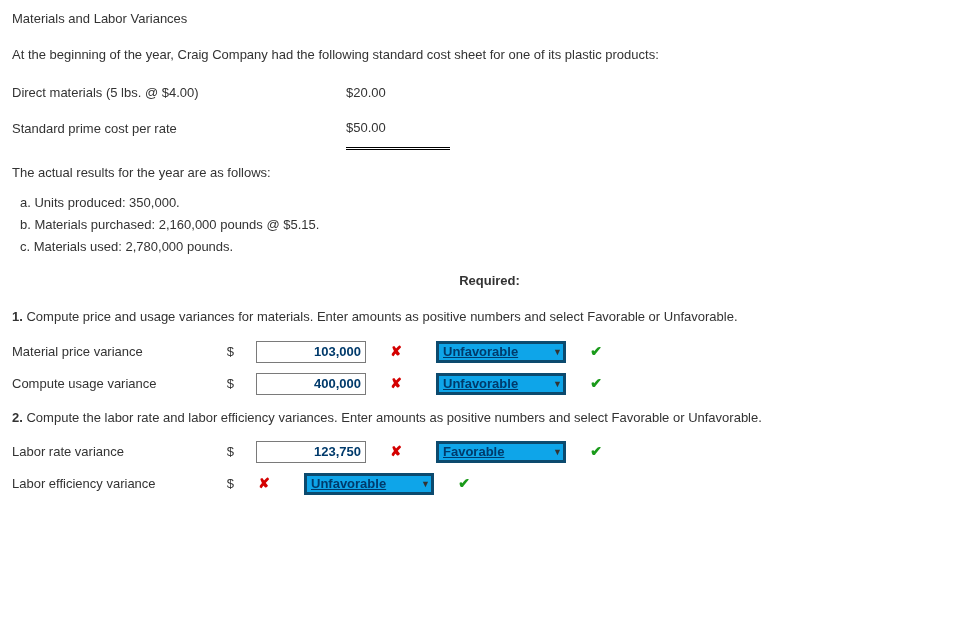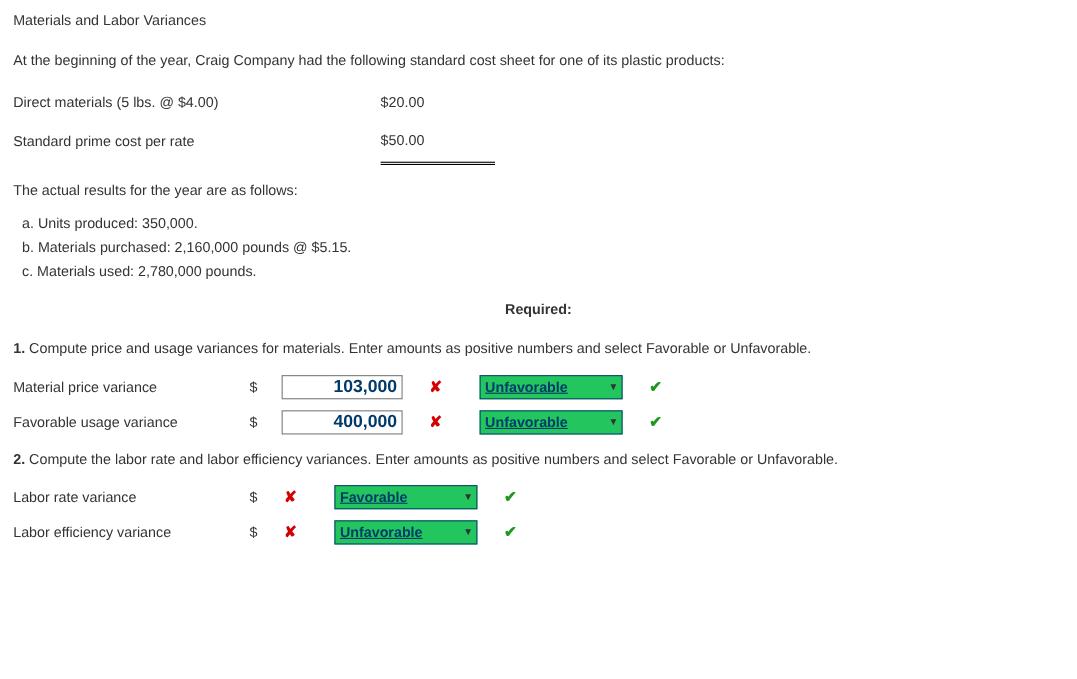"103,000" .amount-input { font-size: 16px -> 13px }
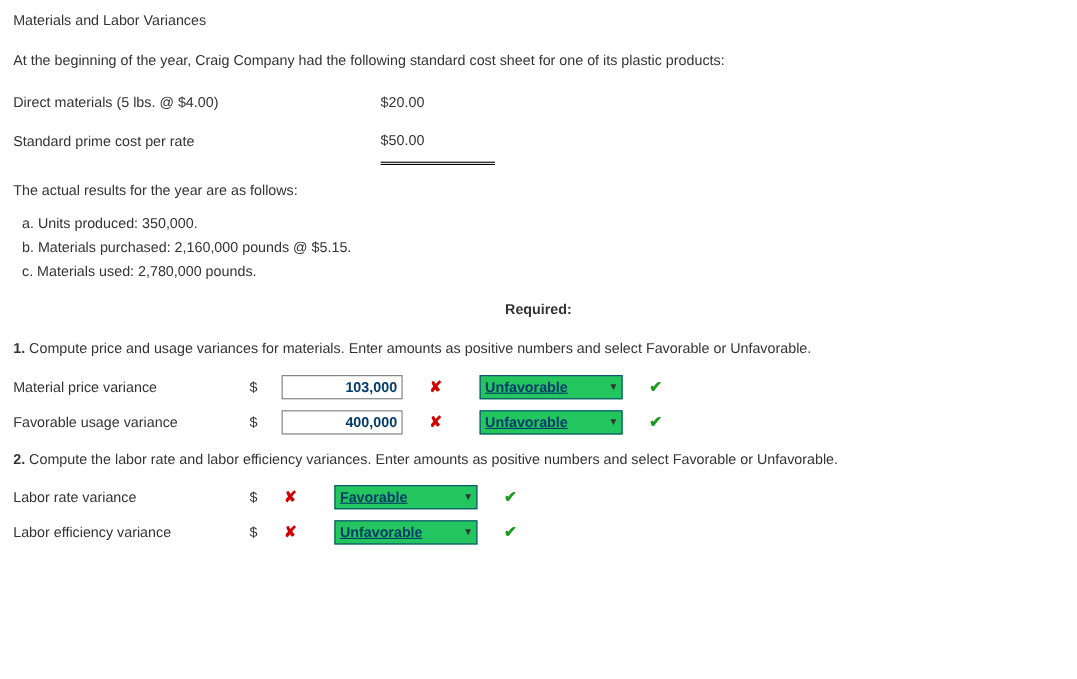"Unfavorable" .fu-select { background: #22c55e -> #0ea5e9; border: 1px solid #0c4a6e -> 3px solid #0c4a6e }
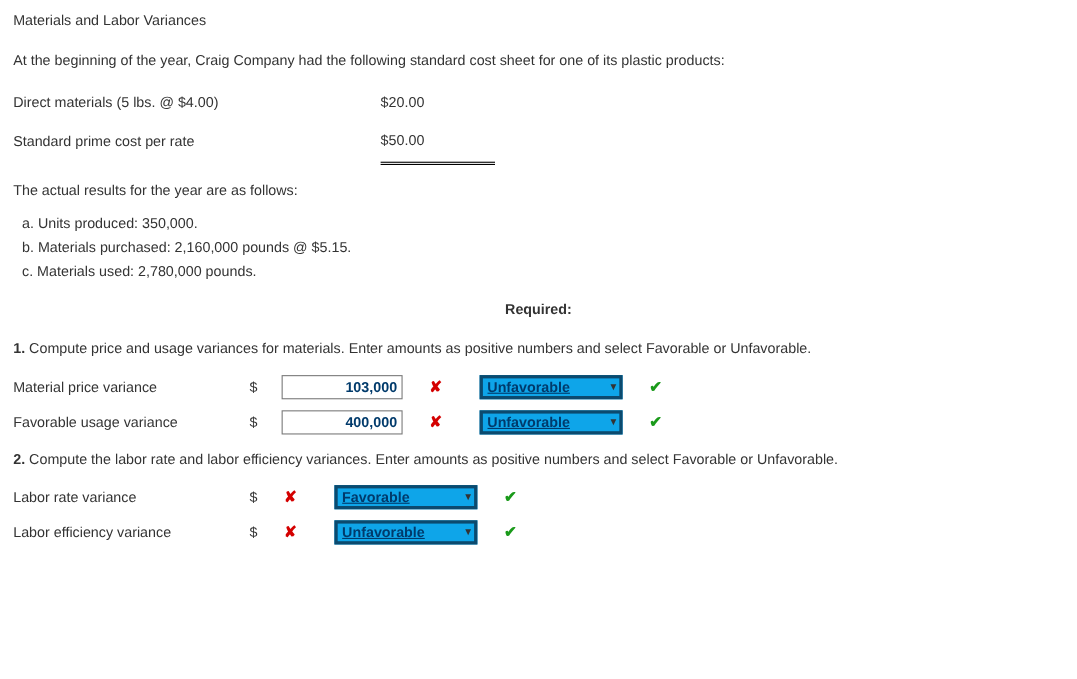"Favorable usage variance" span.answer-label { text: Favorable -> Compute }
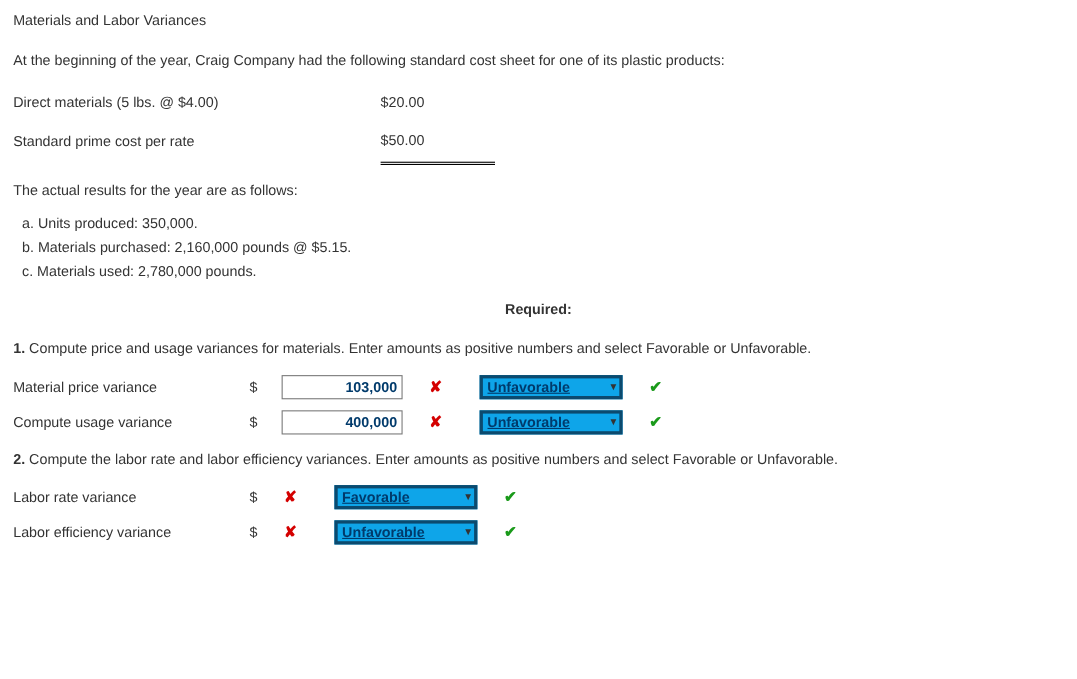"123,750" input.amount-input { html: none -> <input> }
